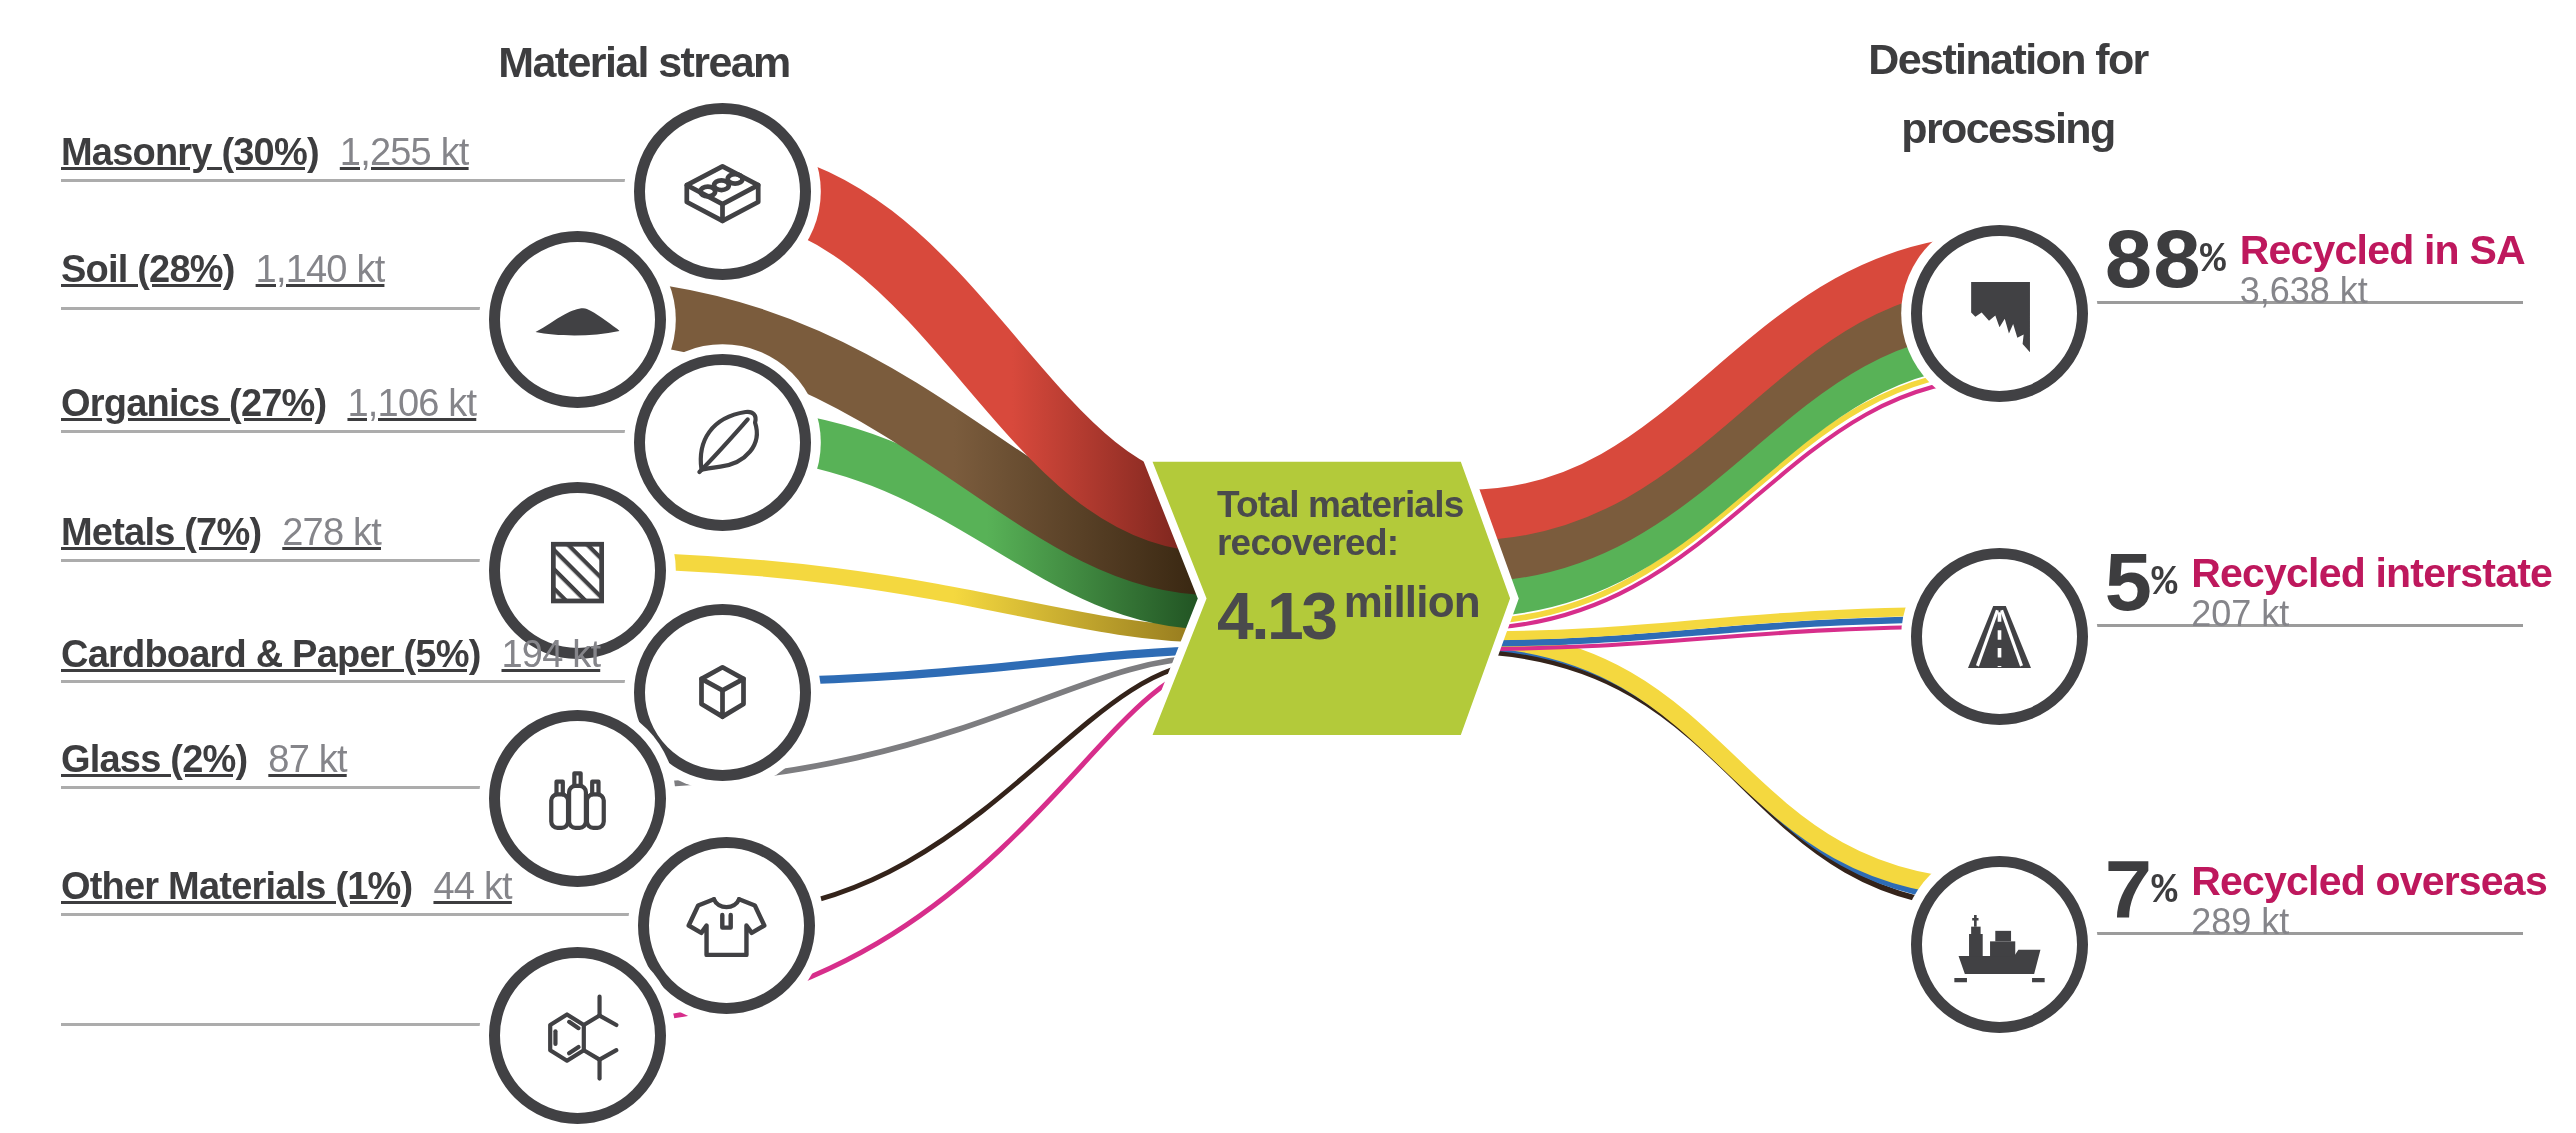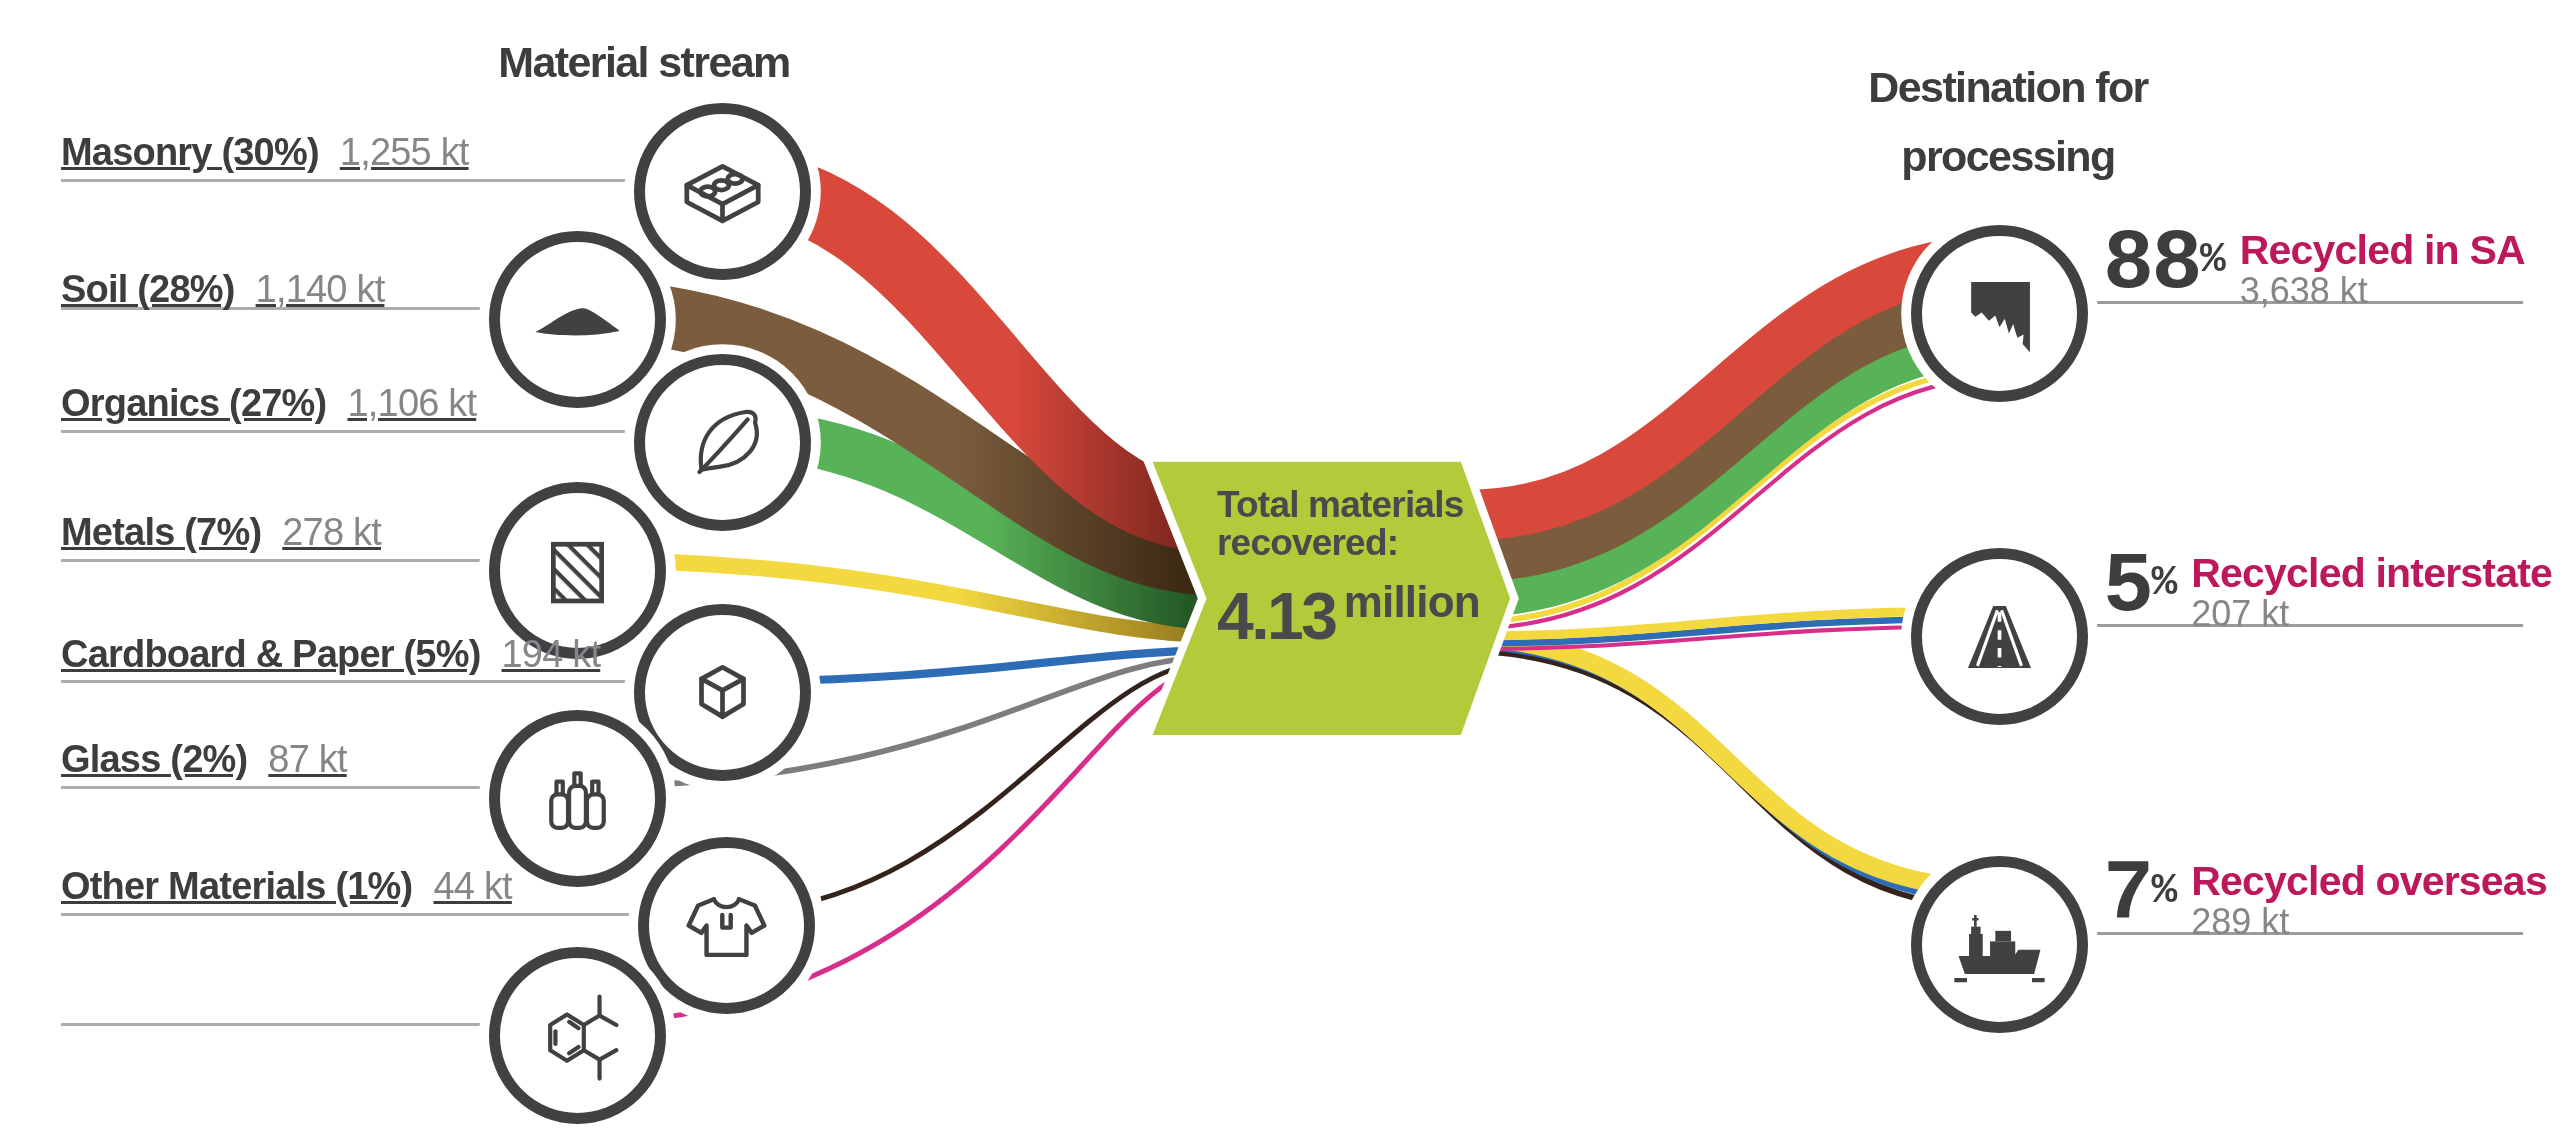"Destination for processing" .title.wrap { margin-top: 28px -> none }
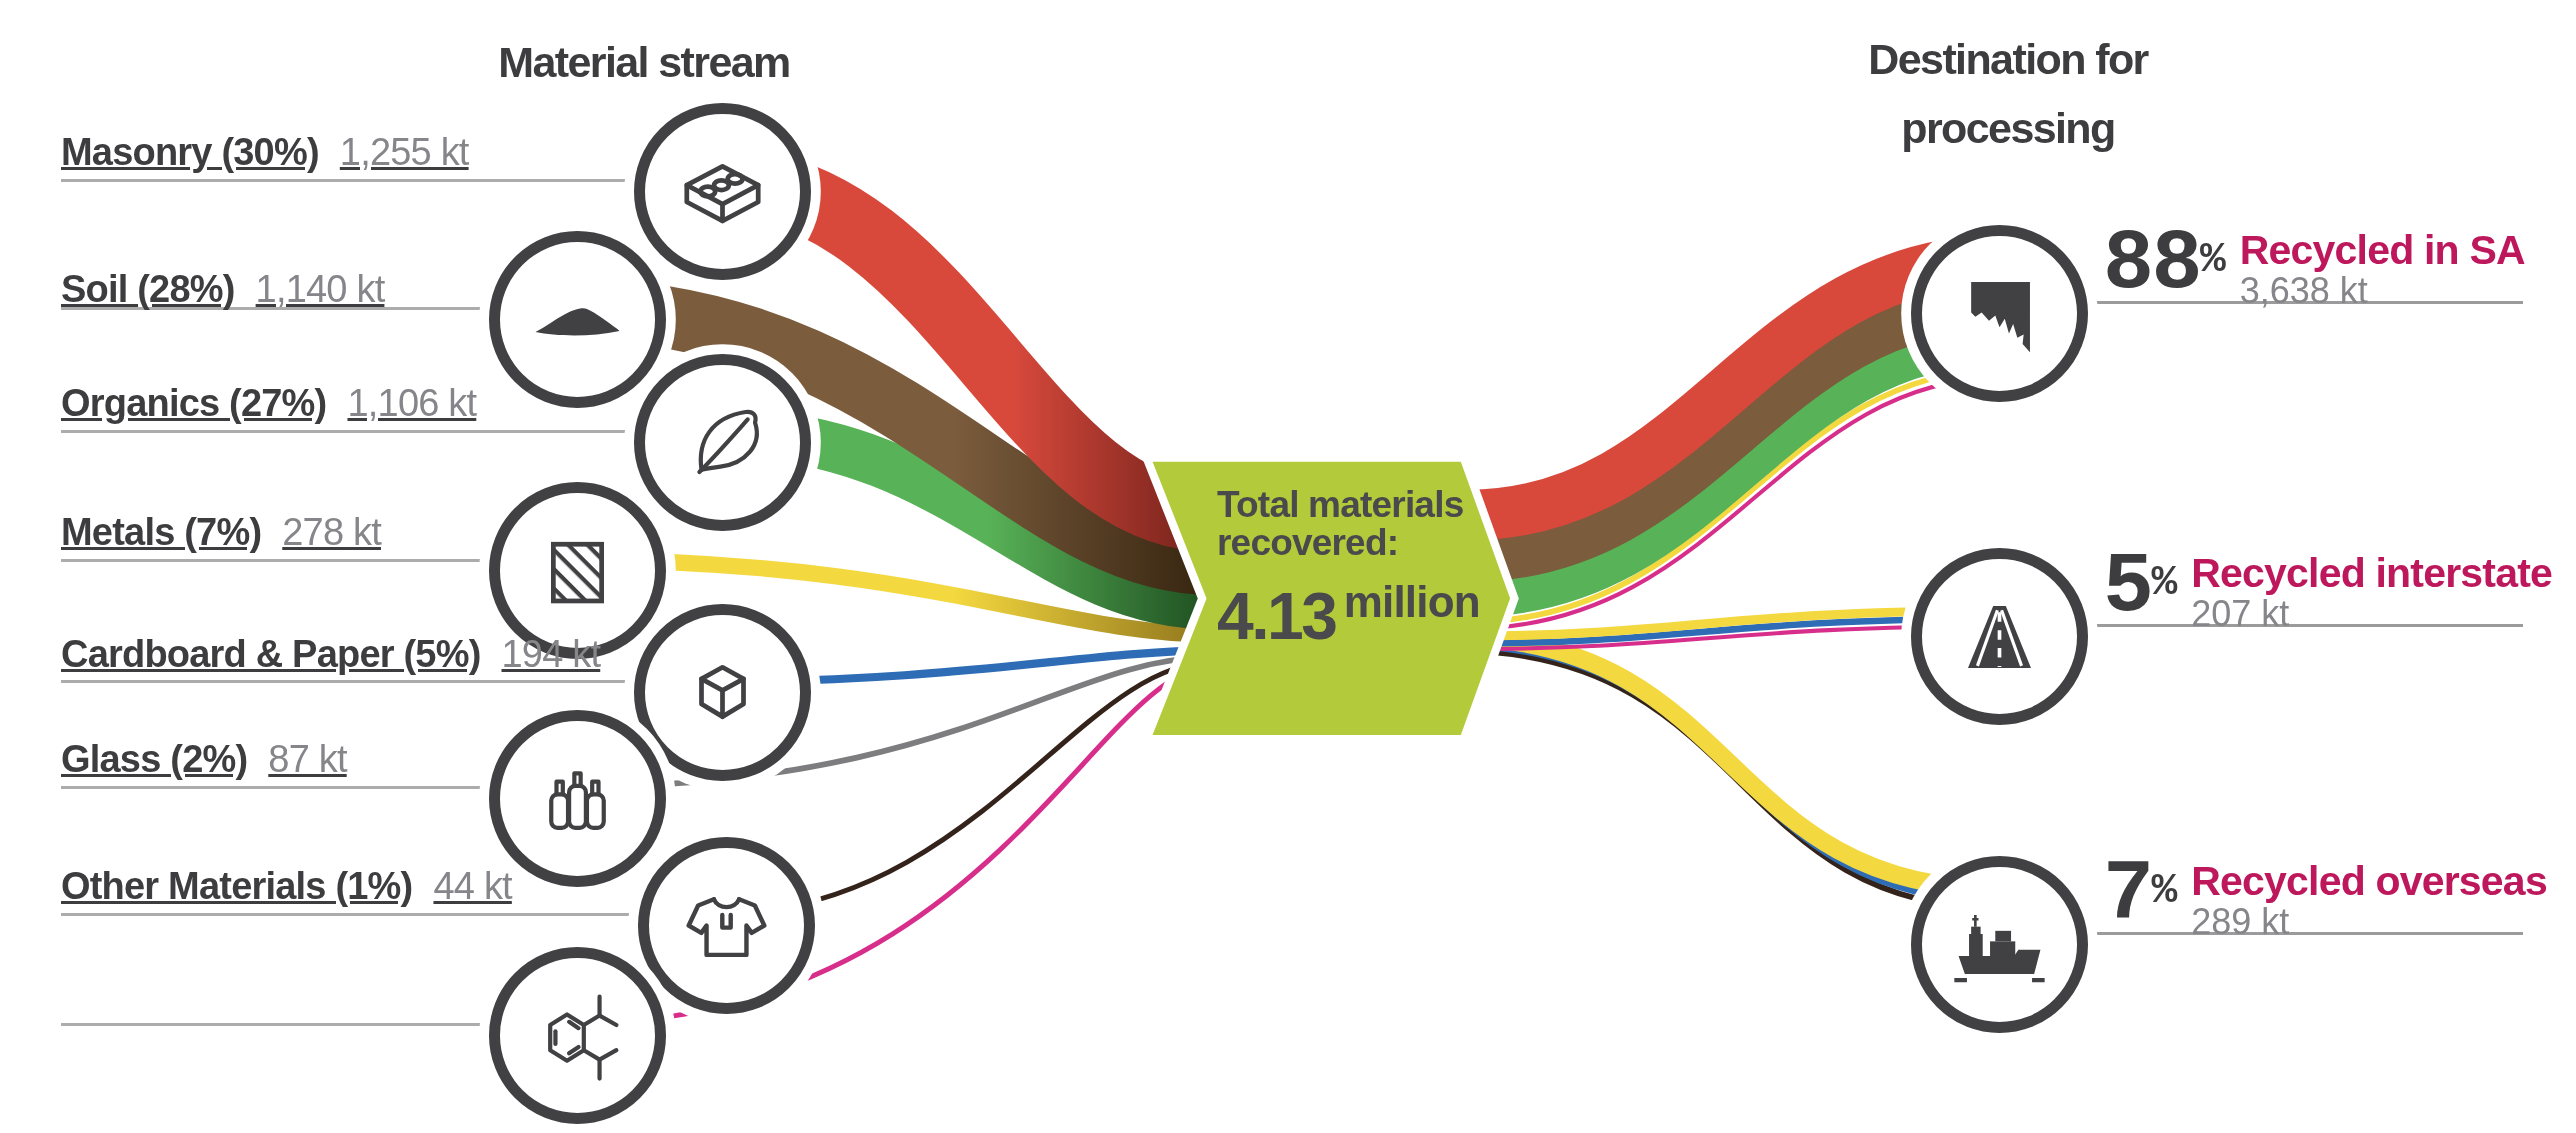"Soil (28%) 1,140 kt" div.mlabel { top: 270px -> 250px }
